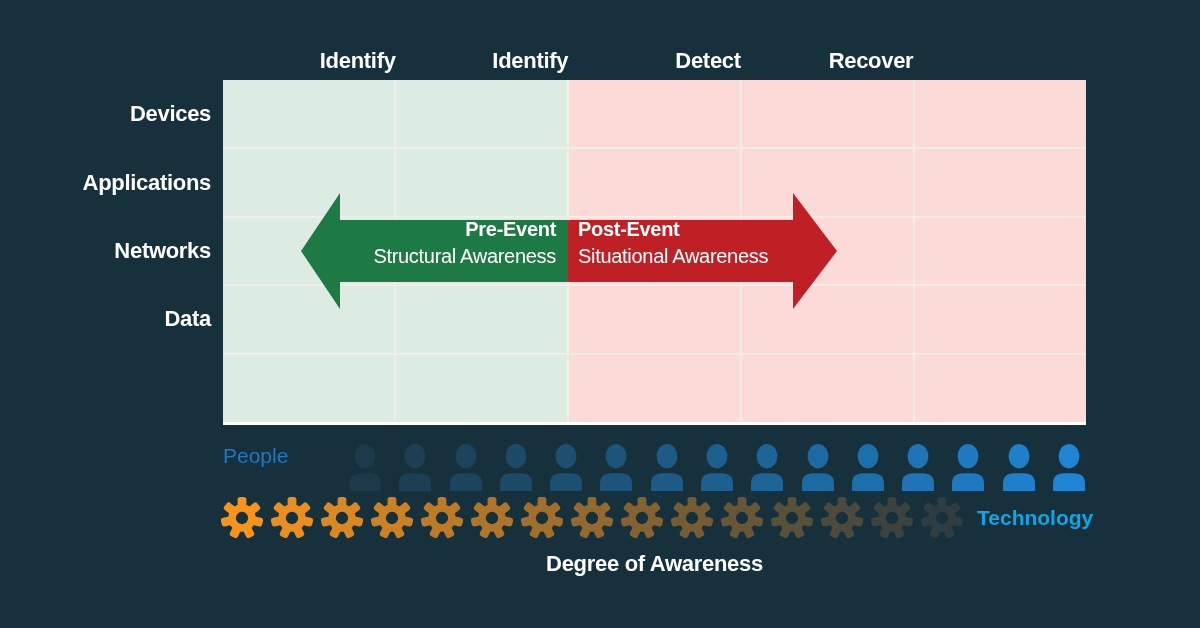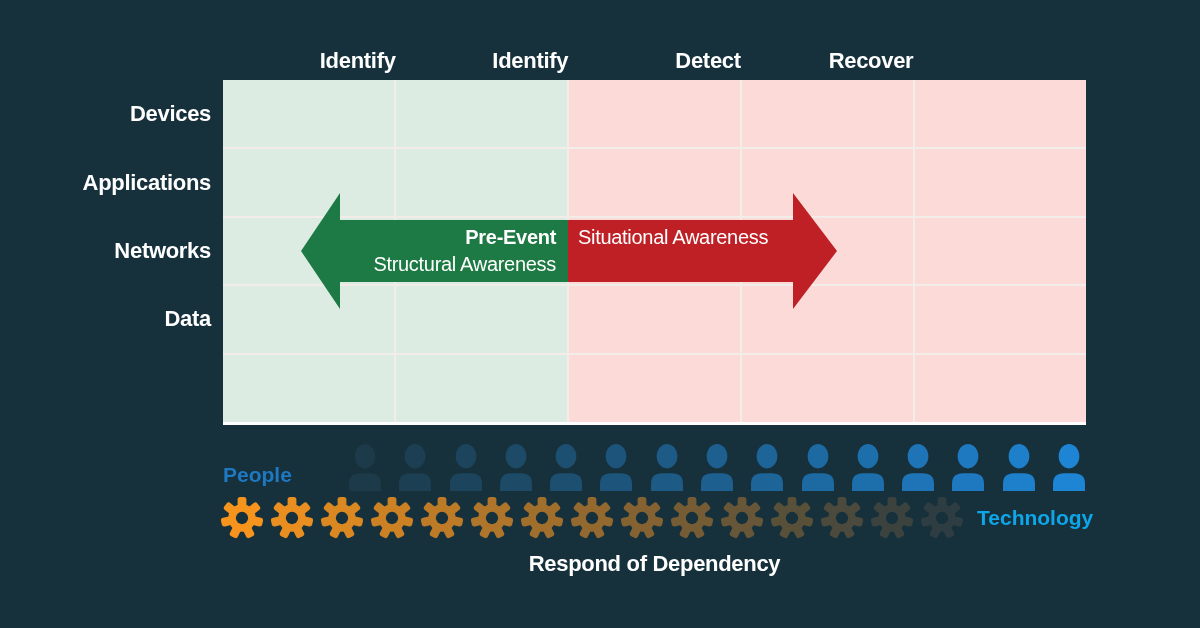"Pre-Event" .arrow-text { top: 224px -> 216px }
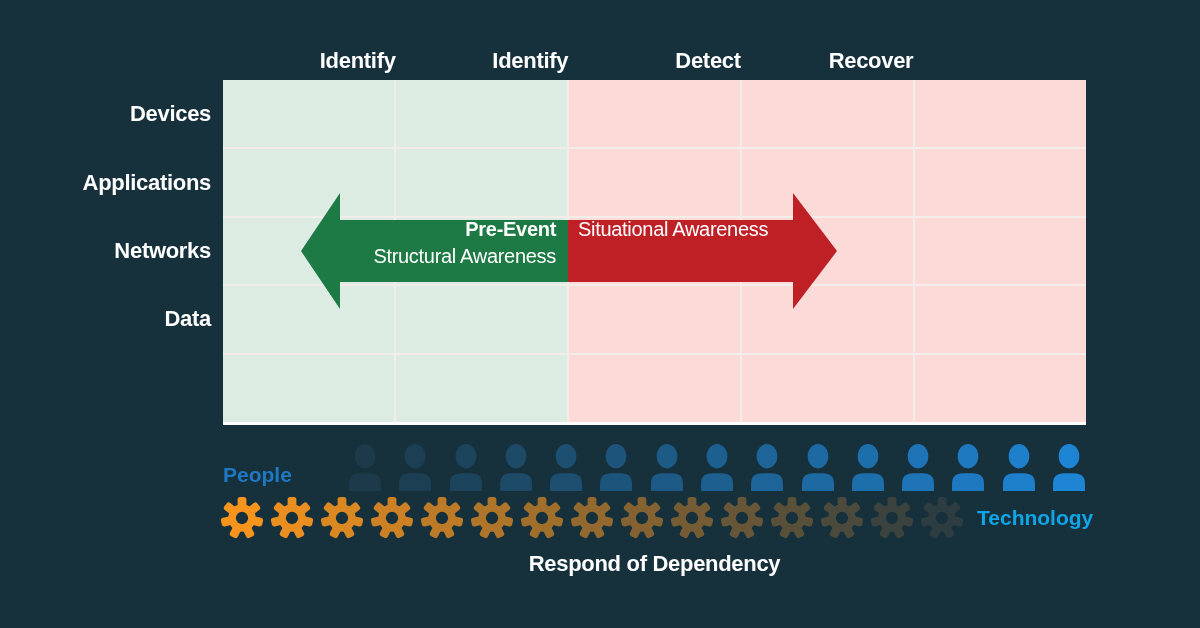"Post-Event" div.title { html: none -> <div>Post-Event</div> }
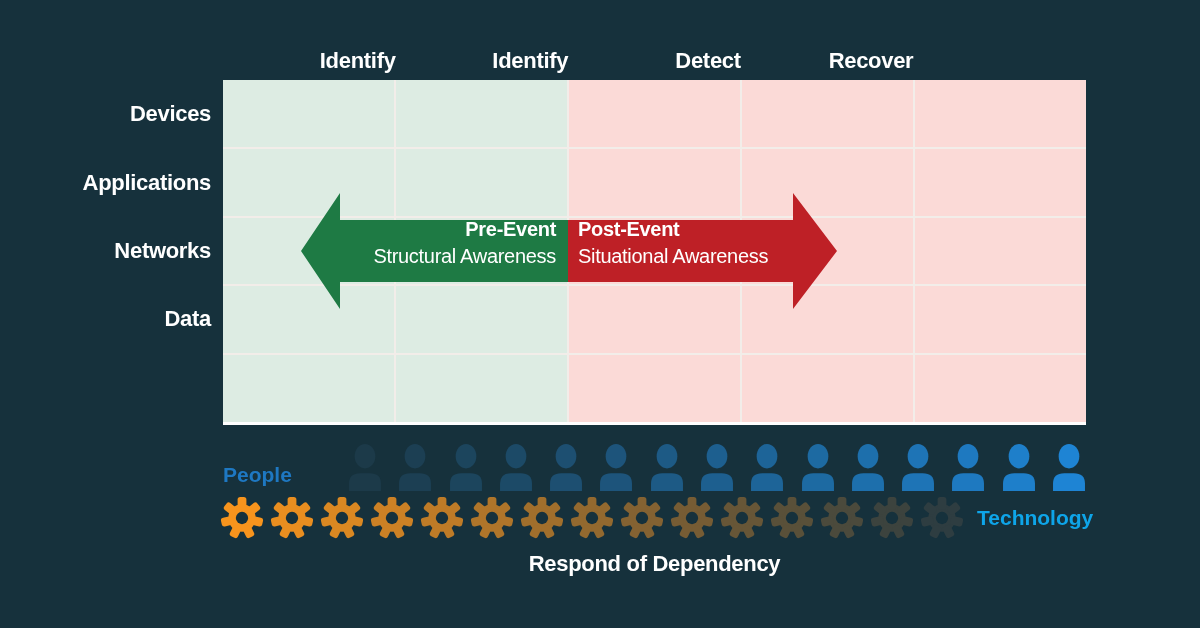"People" .people-label { font-weight: bold -> normal; top: 451px -> 432px }
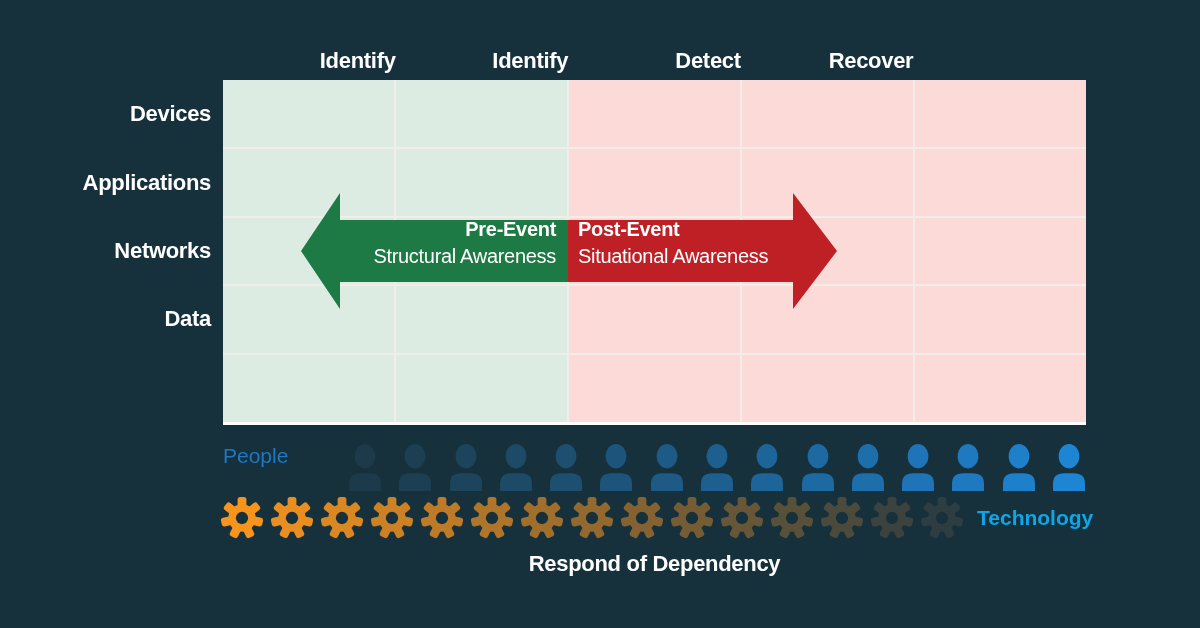"Respond of Dependency" div.caption { text: Respond of Dependency -> Degree of Awareness }
